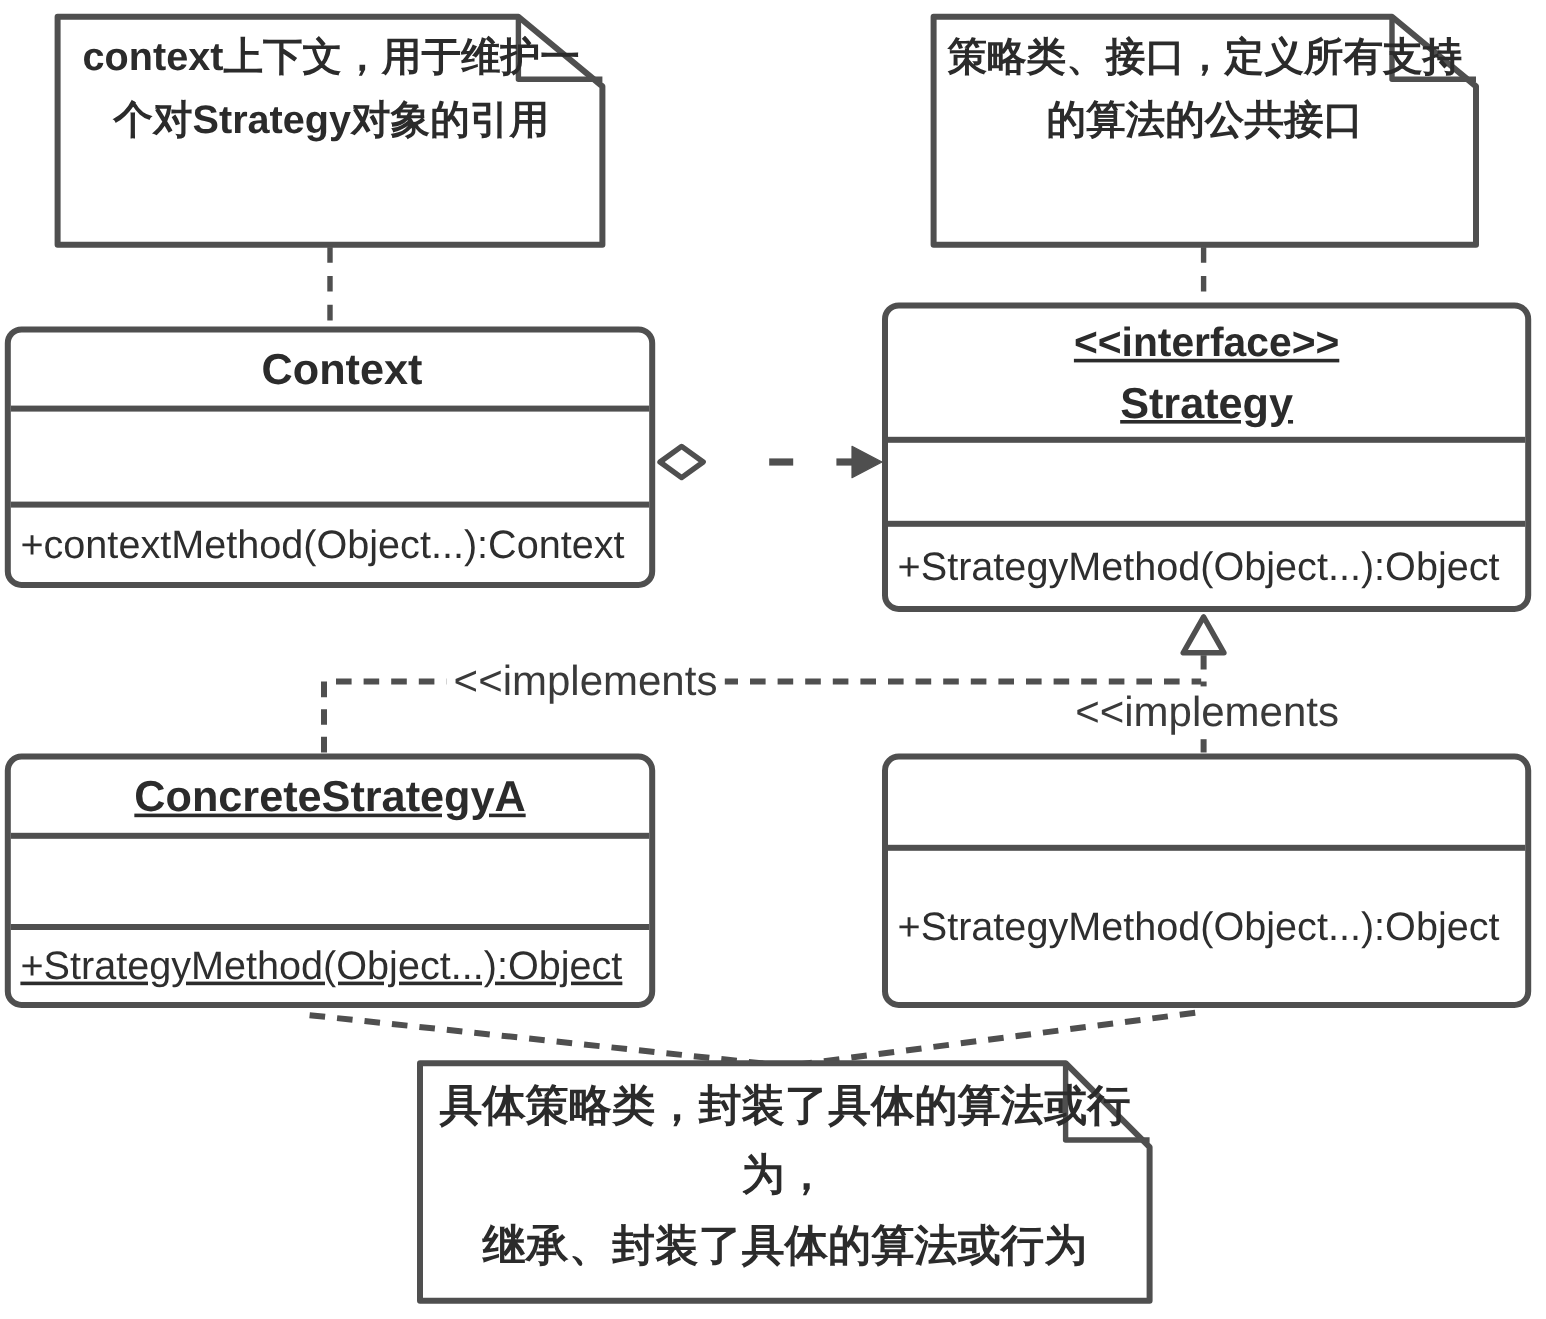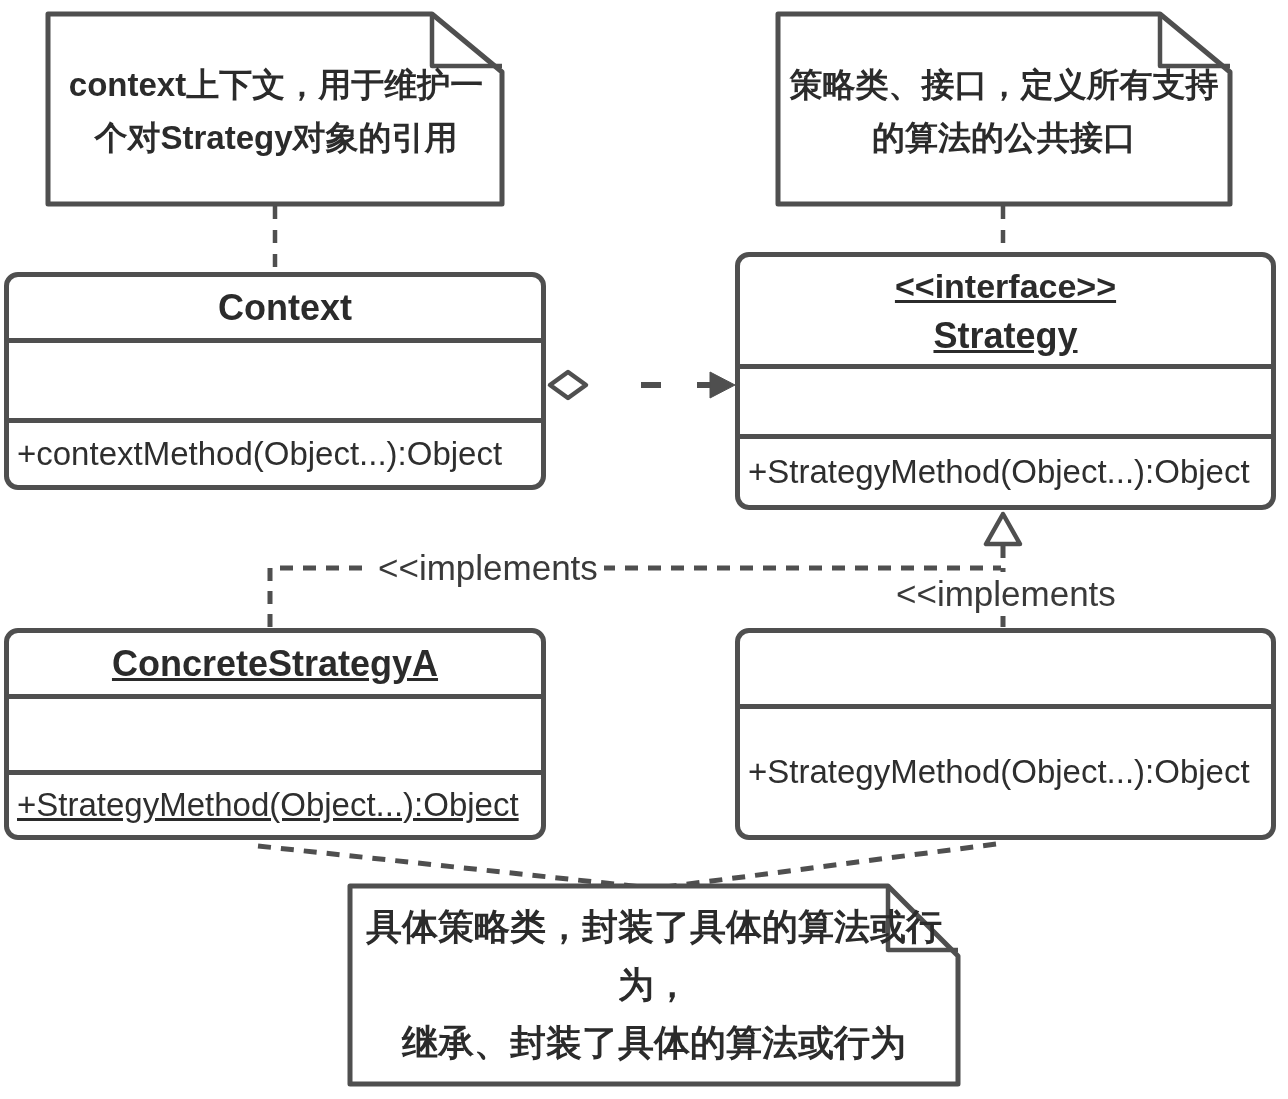"context上下文，用于维护一" .note-text { justify-content: center -> none }
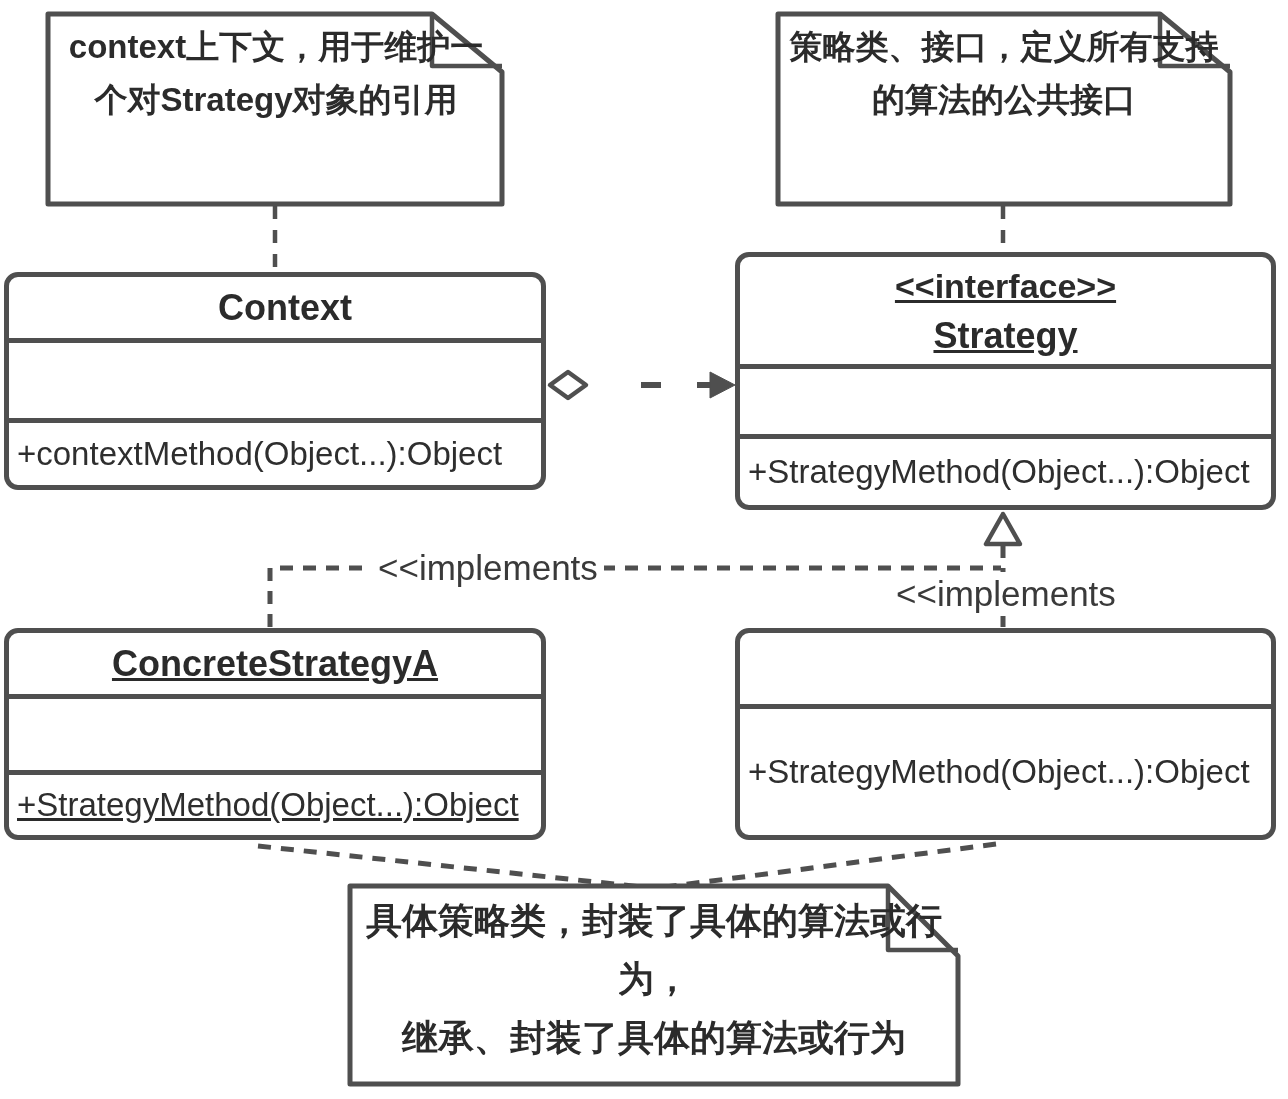"+contextMethod(Object...):Object" span { text: :Object -> :Context }
